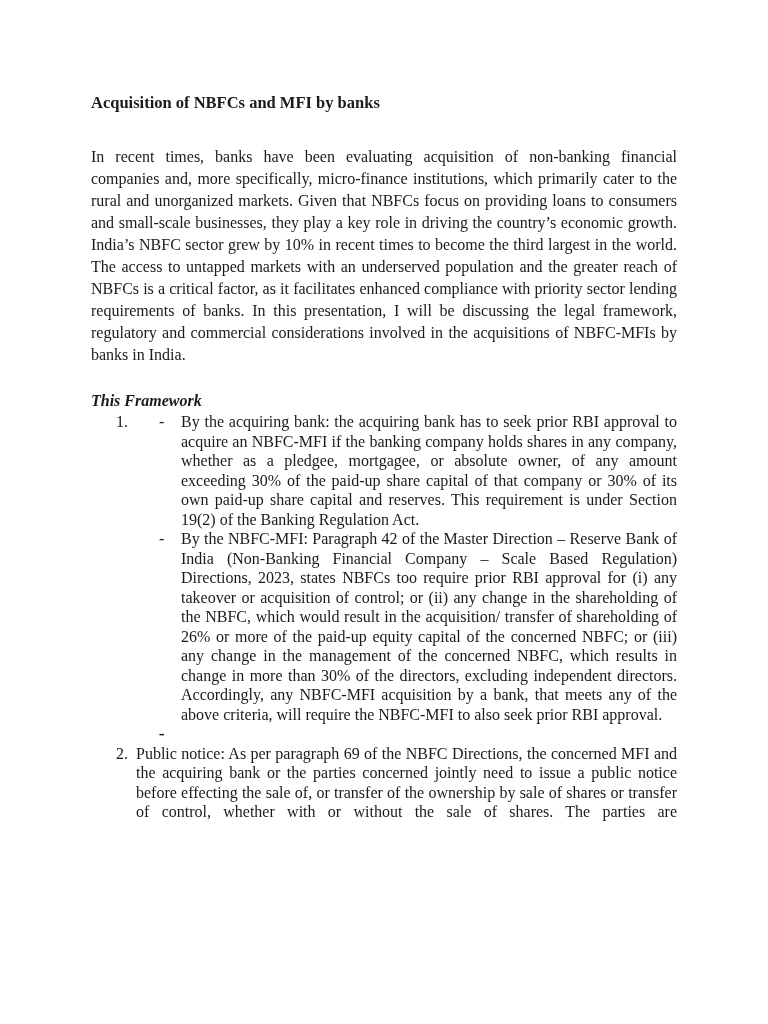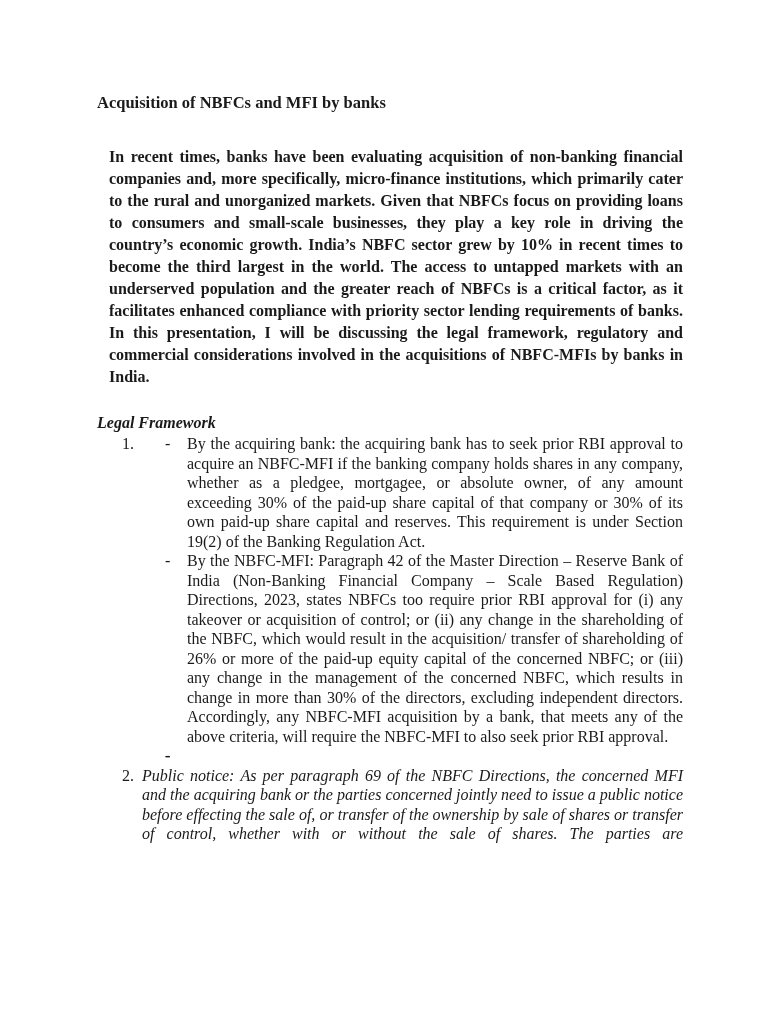"Acquisition of NBFCs and MFI" .page { left: 97px -> 91px }
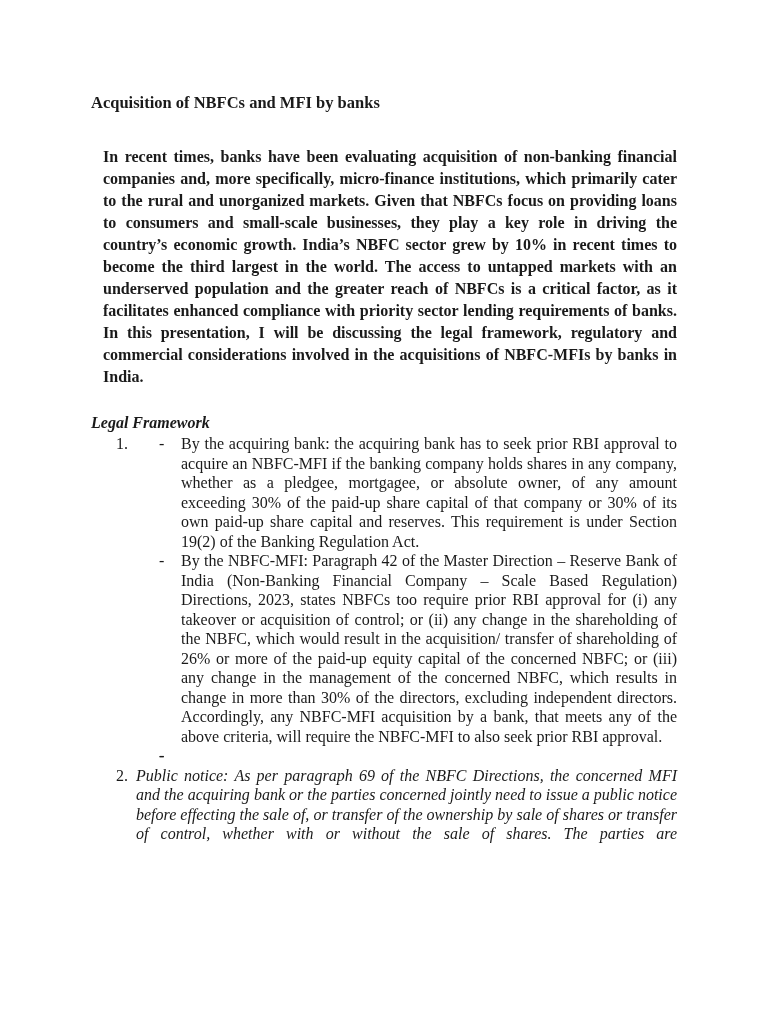"In recent times, banks have" .para { font-weight: bold -> none; margin: 0 0 24px 12px -> 0 0 24px 0 }
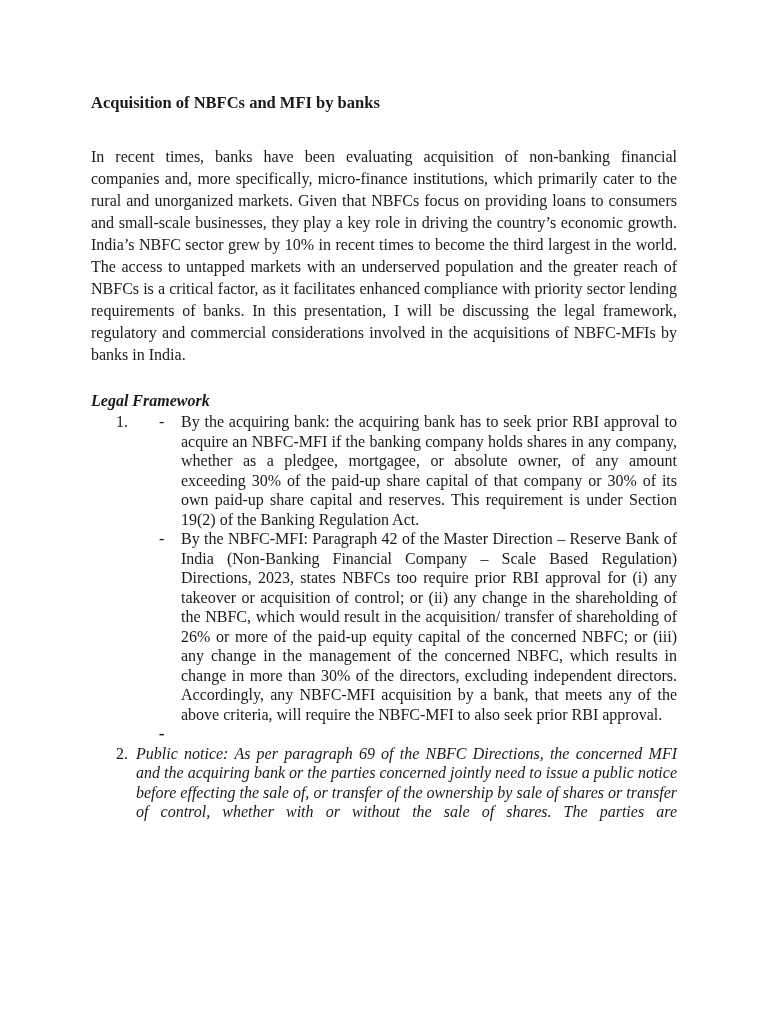"Legal Framework" div.section-heading { text: Legal -> This }
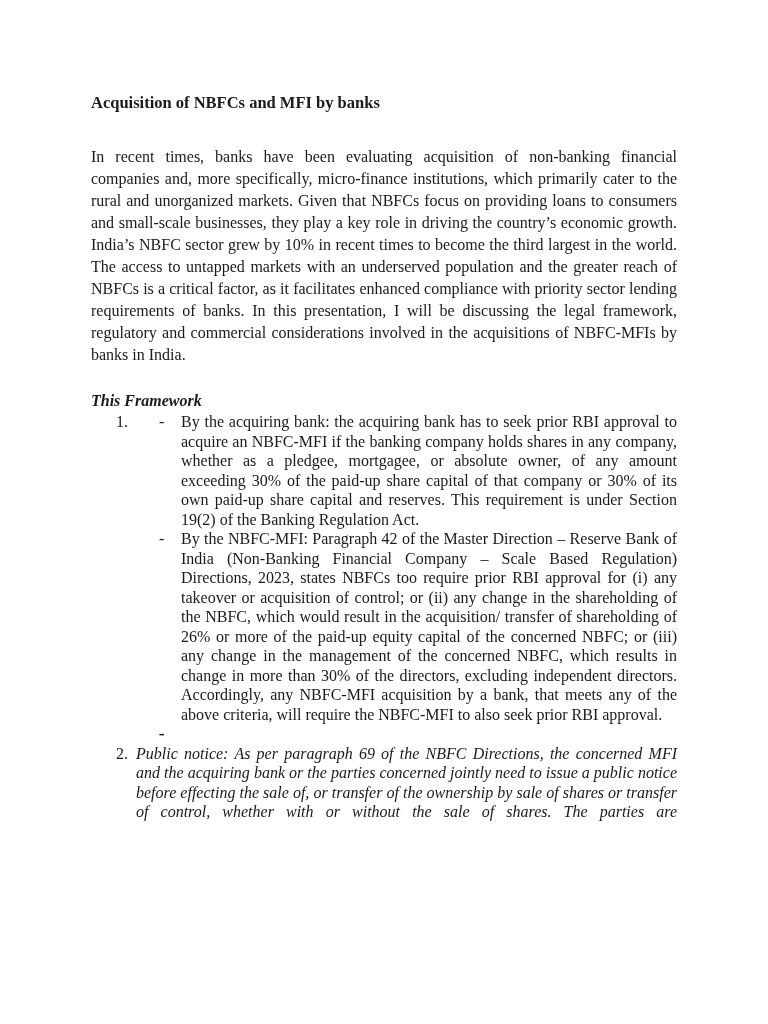"Public notice: As per paragraph" div.item-text { font-style: italic -> none }
